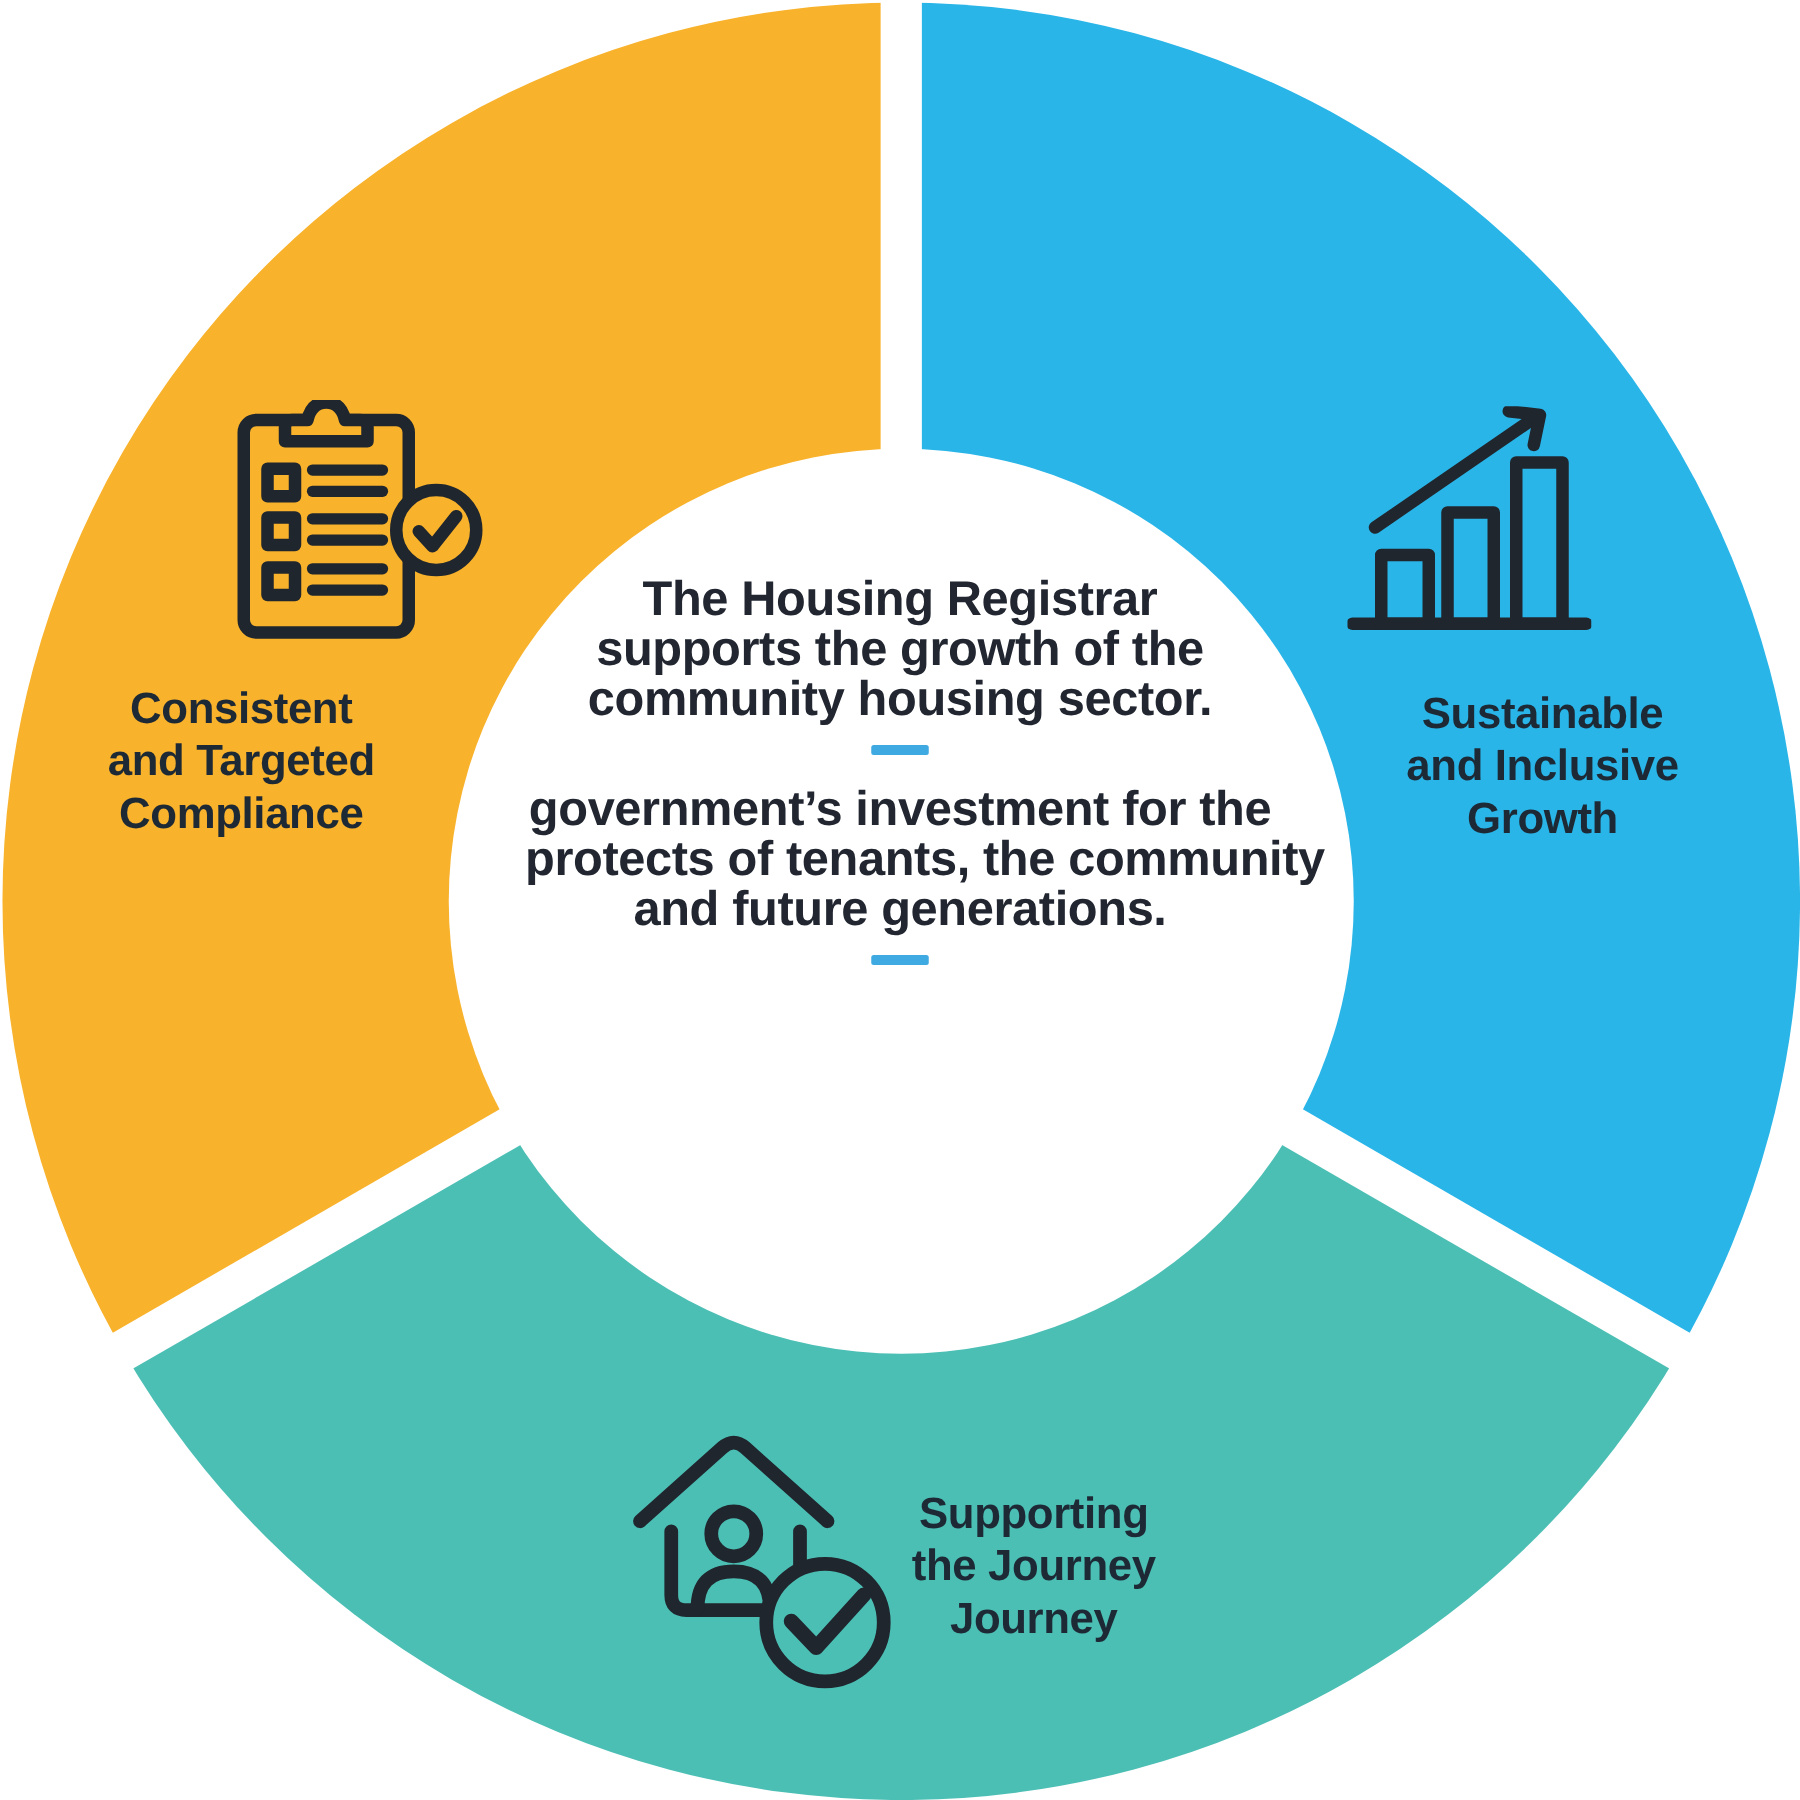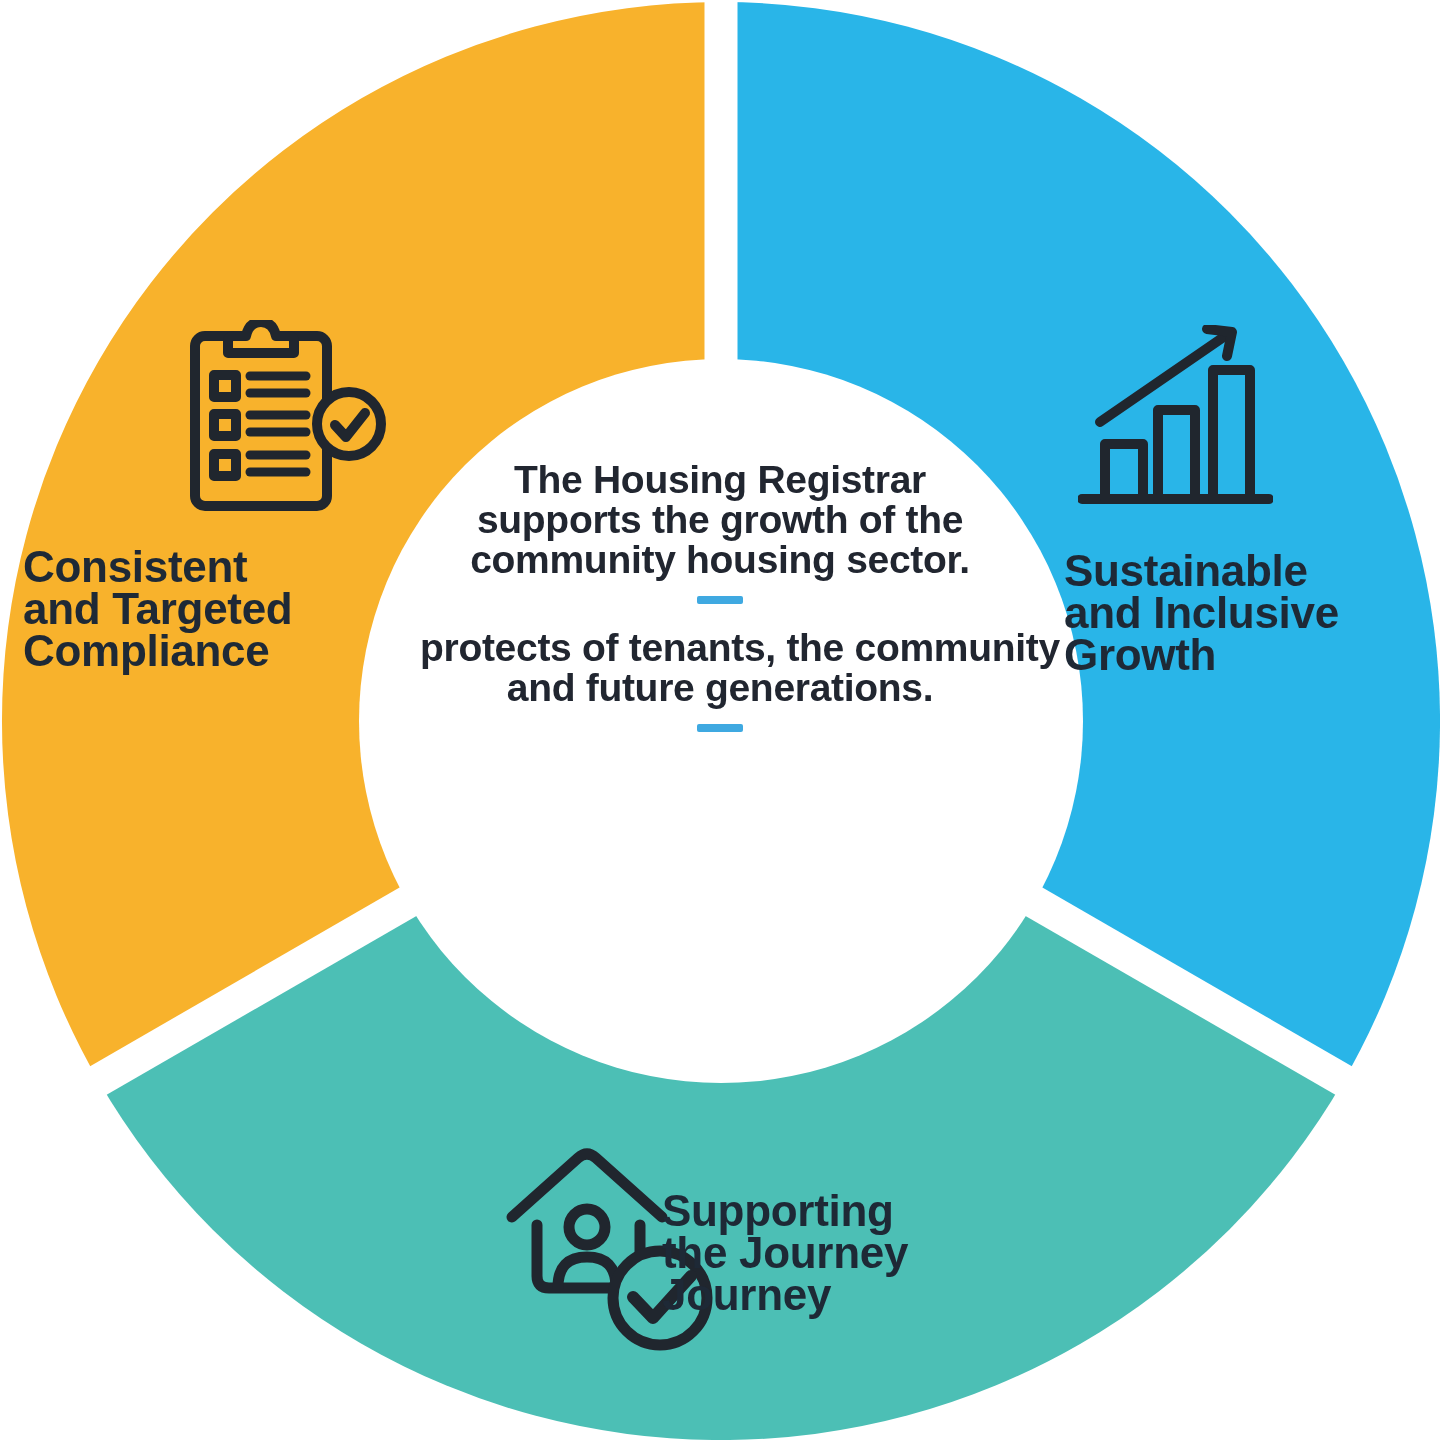"Consistent" .seg-label { font-size: 44px -> 35px; text-align: left -> center }
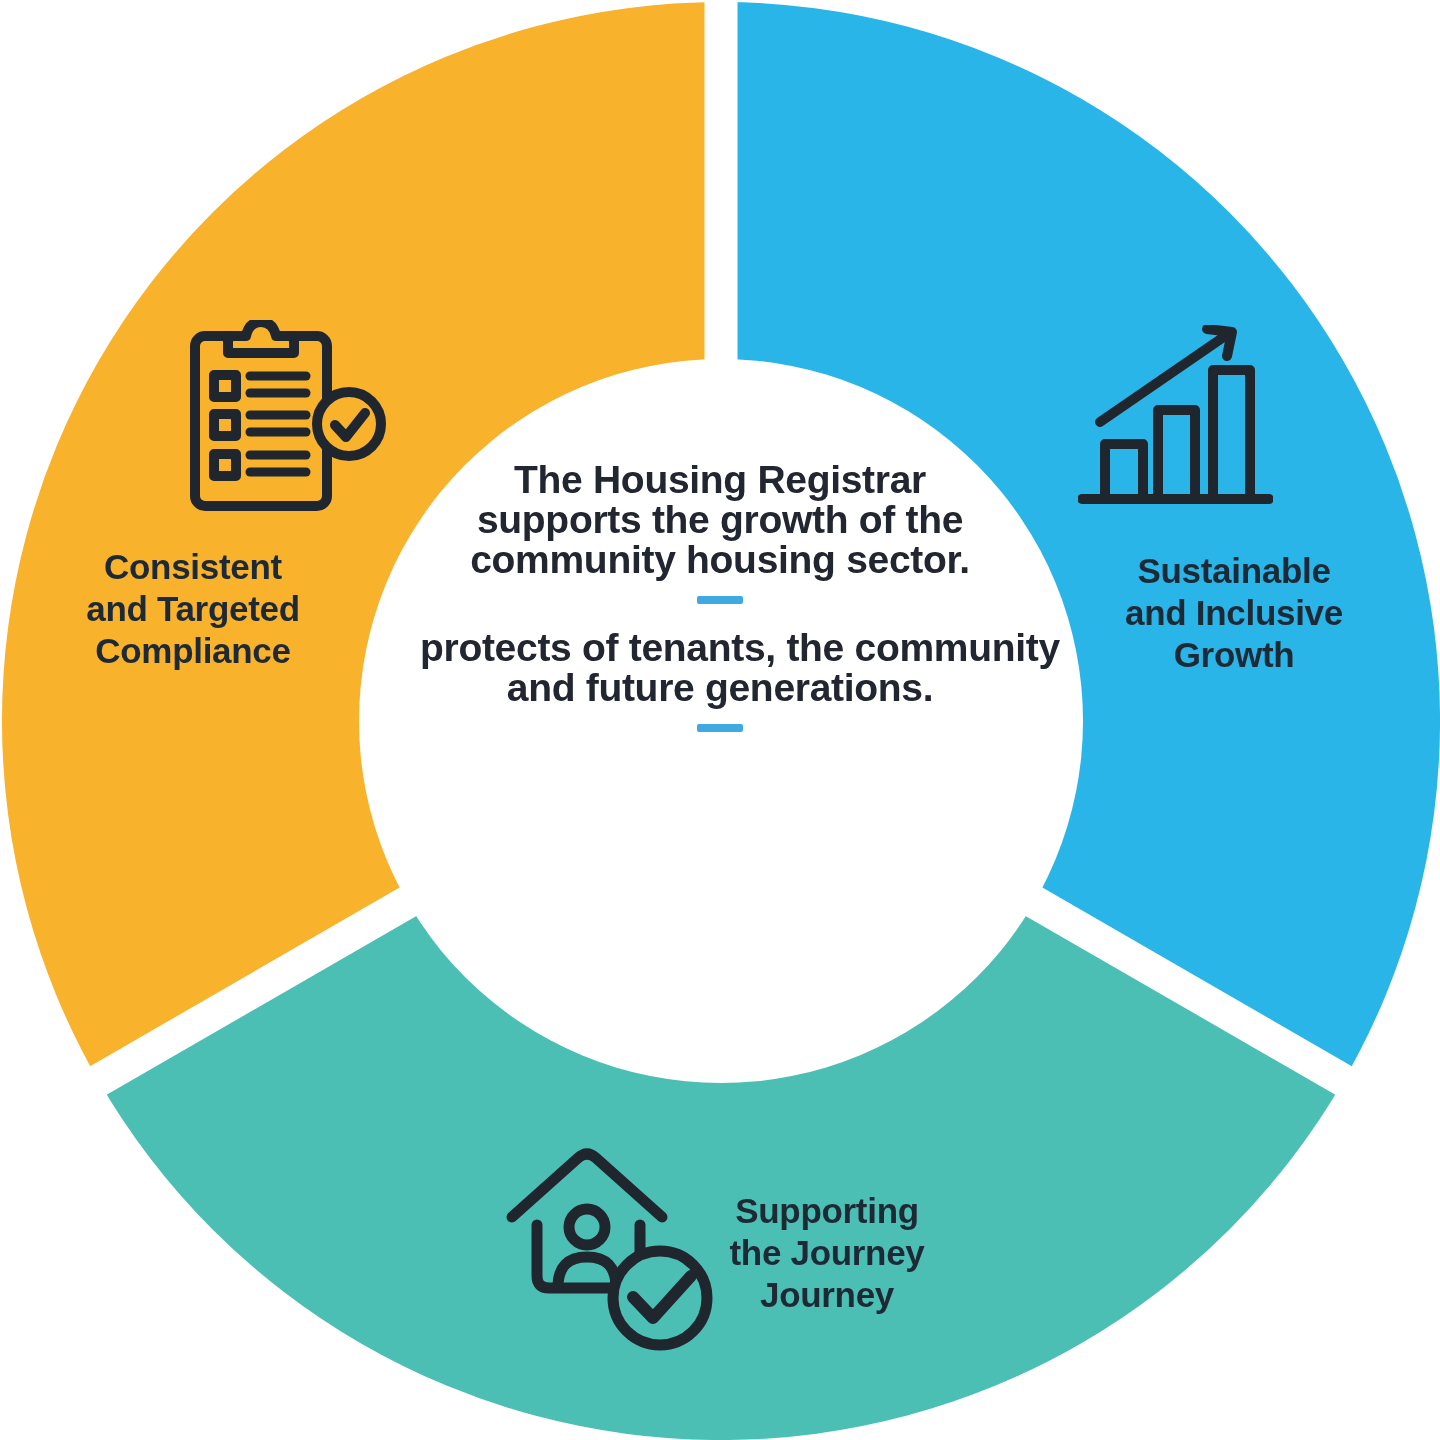"government’s investment for the" div { html: none -> <div>government’s investment for the</div> }
